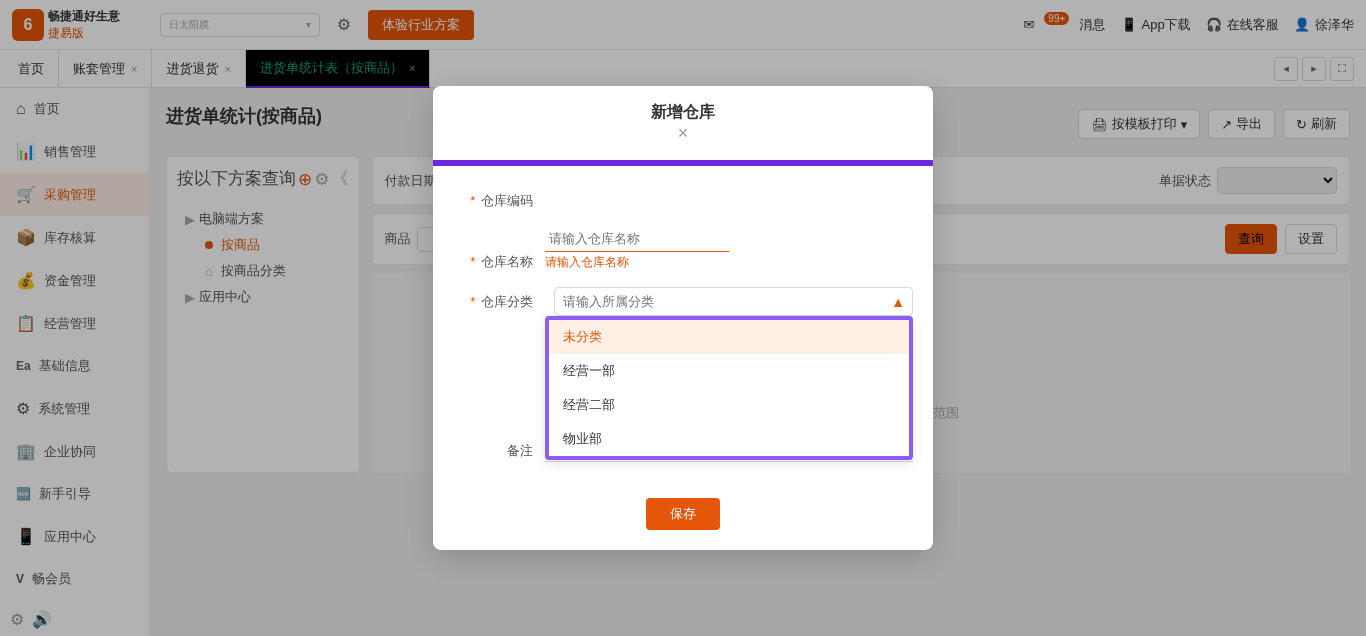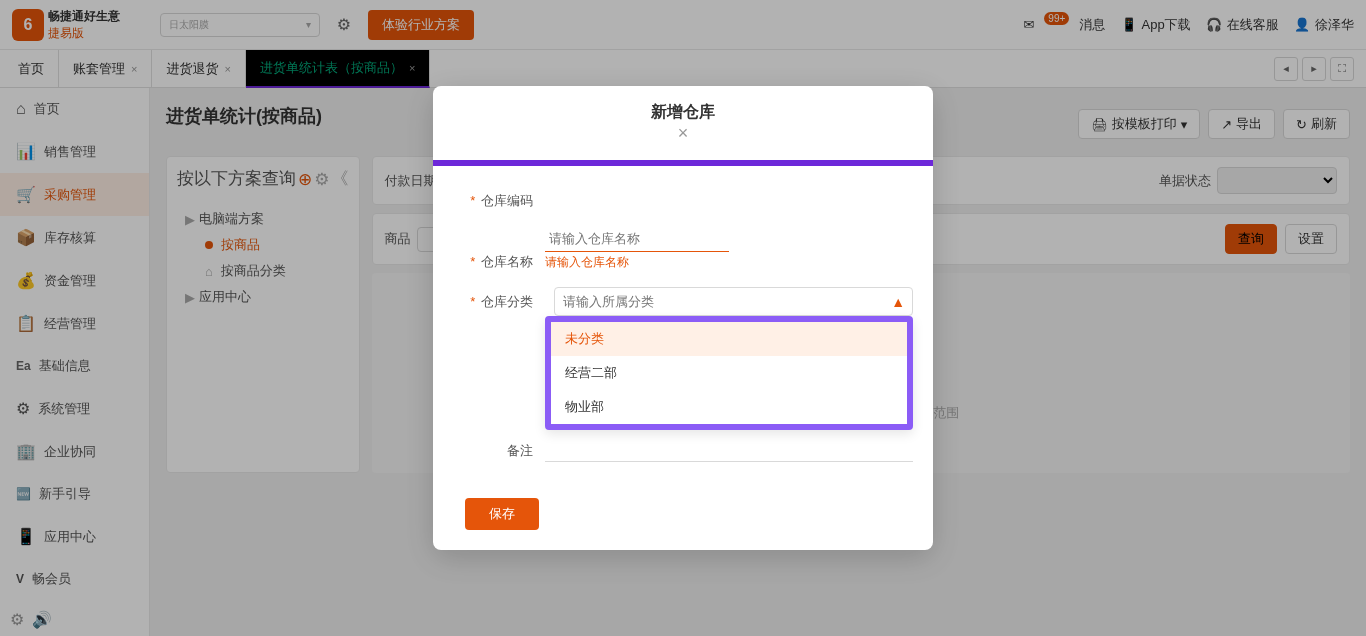"未分类" .dropdown-list { border: 6px solid #8b5cf6 -> 4px solid #8b5cf6 }
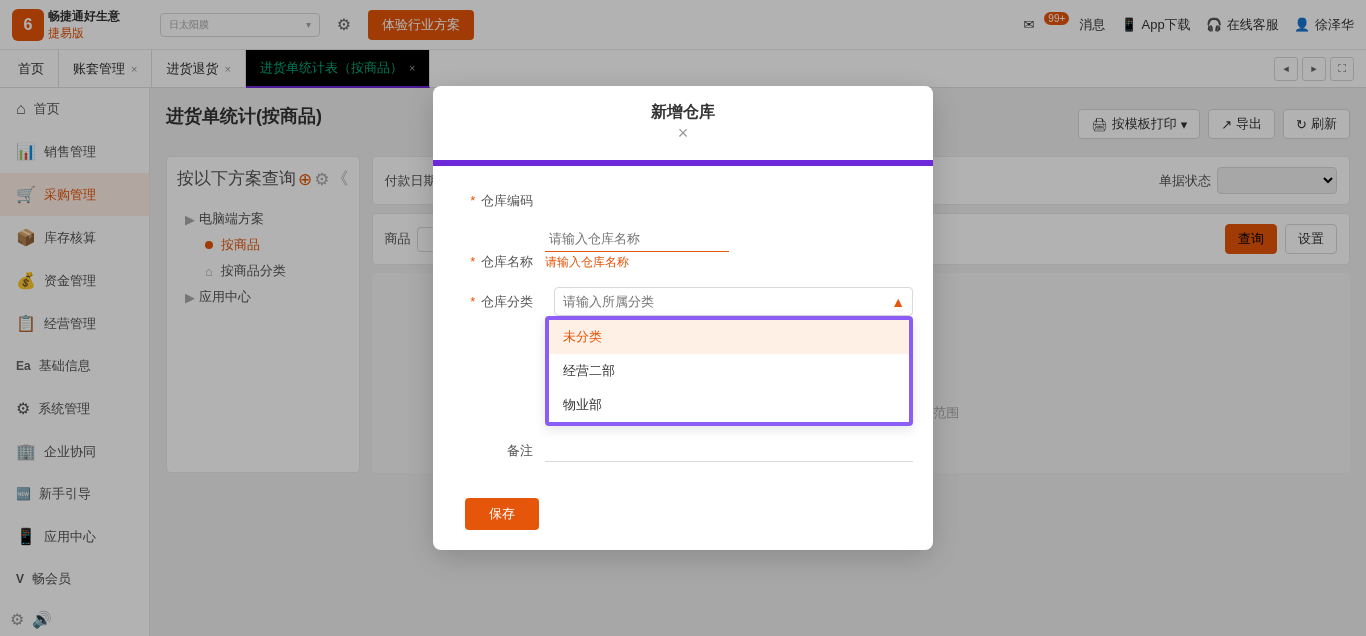"经营一部" div.dropdown-item { html: none -> <div>经营一部</div> }
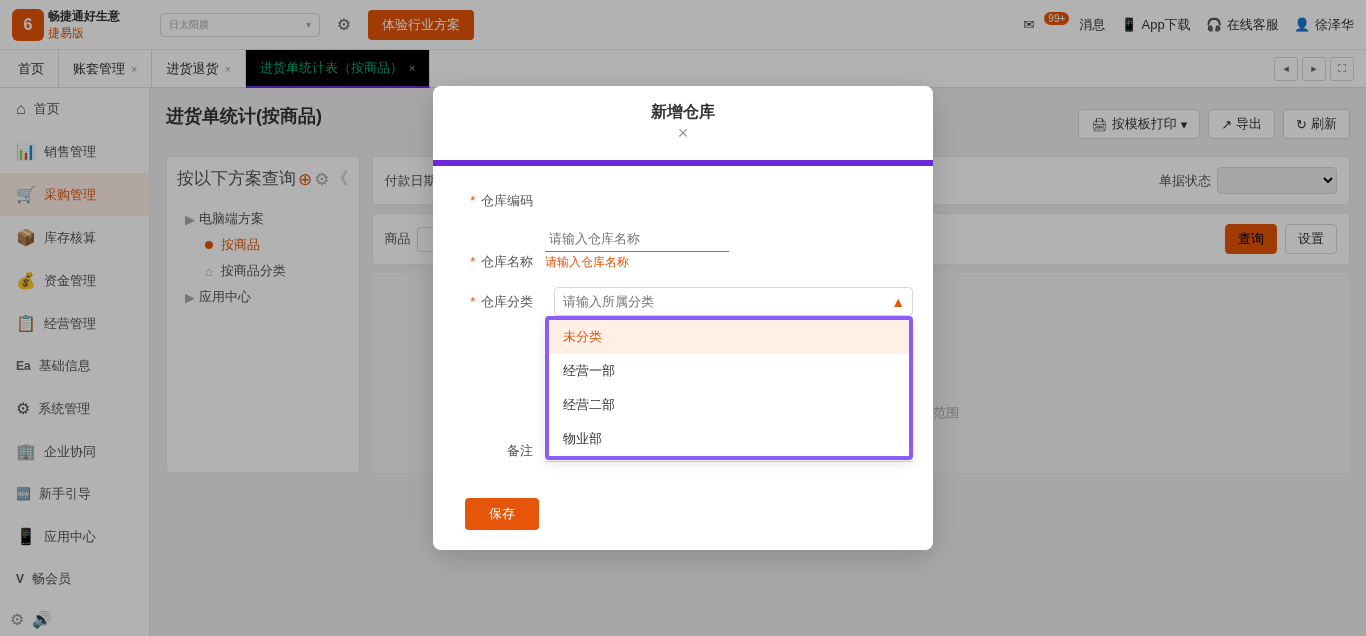"保存" .modal-footer { justify-content: flex-start -> center }
